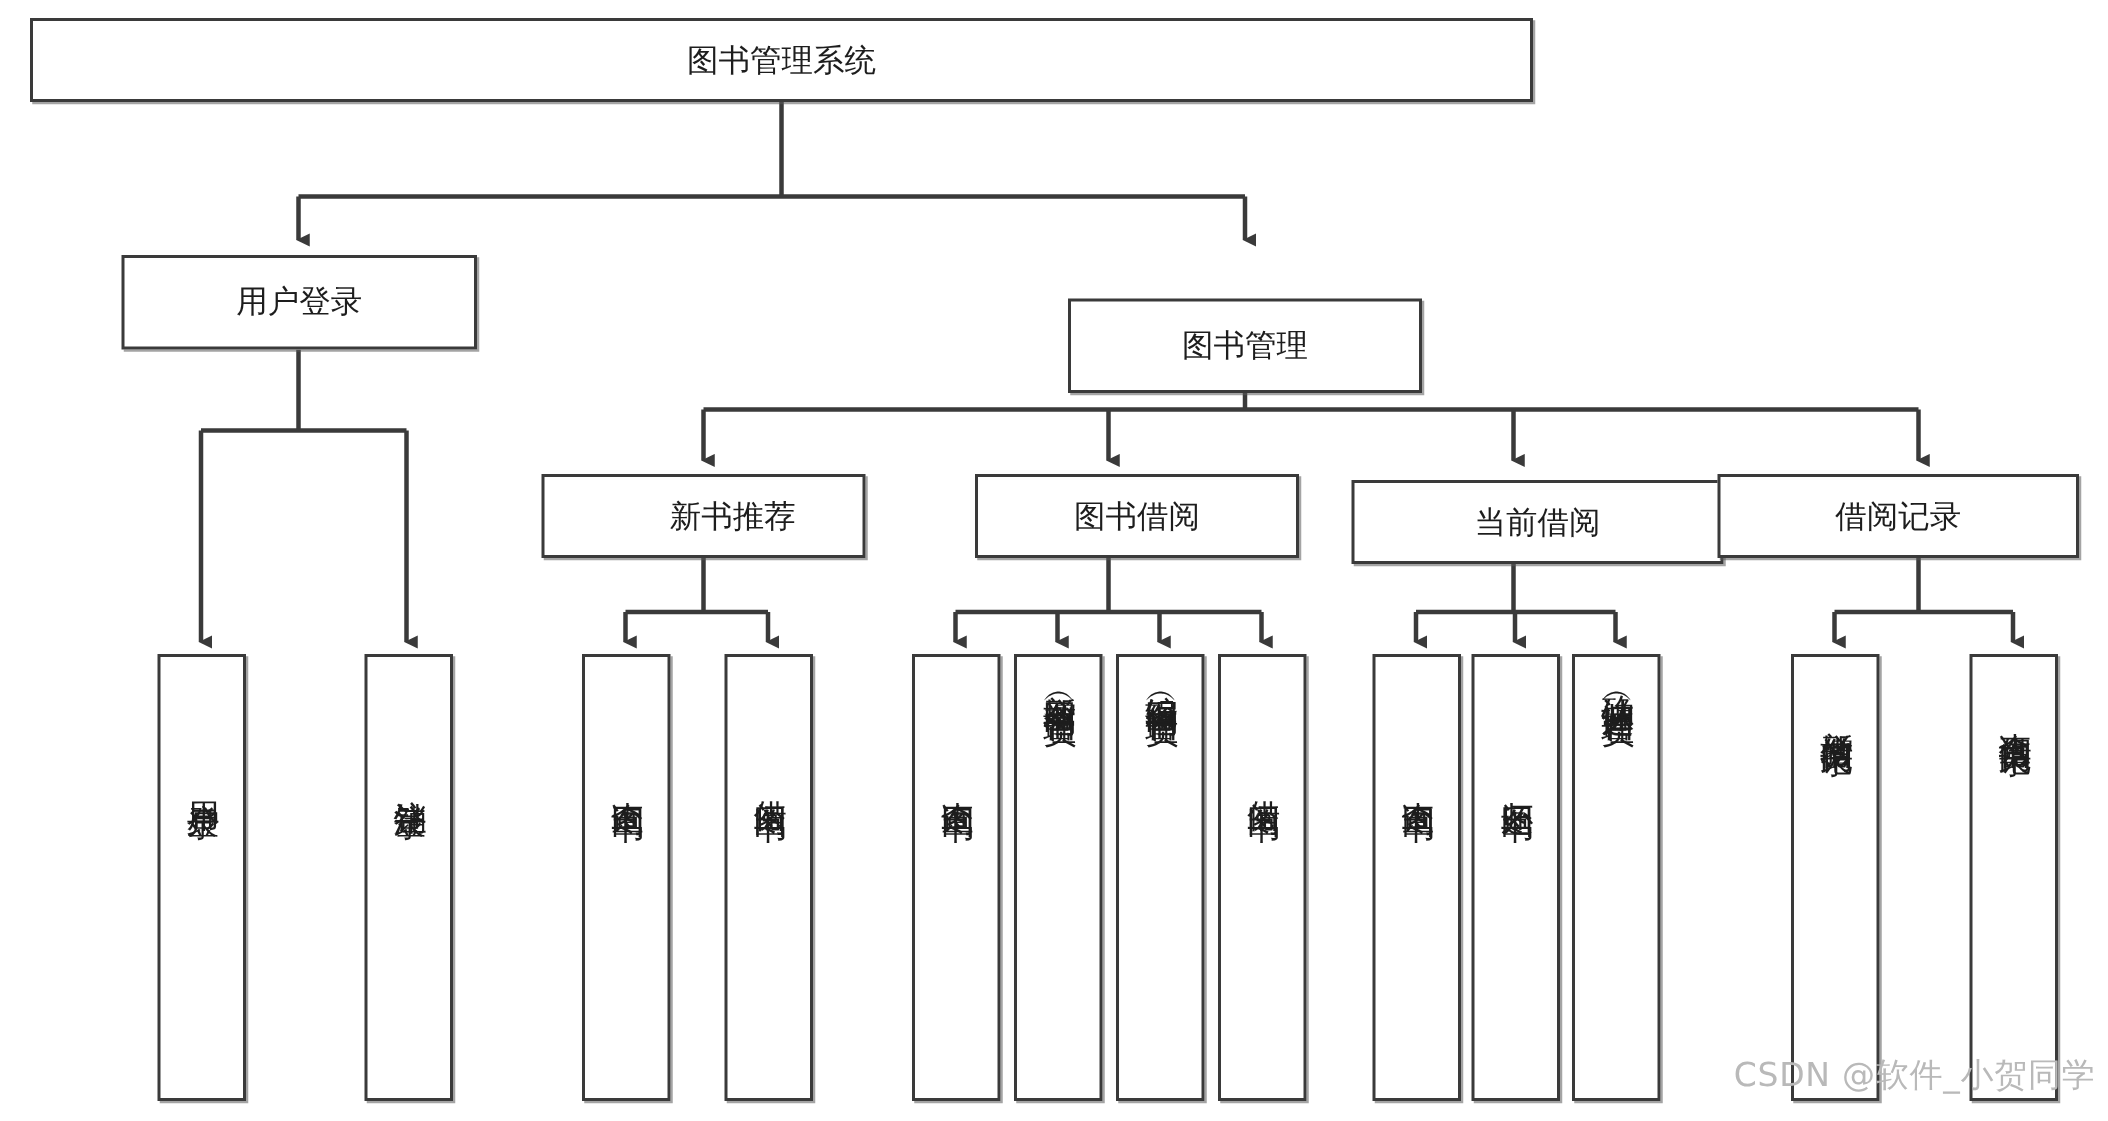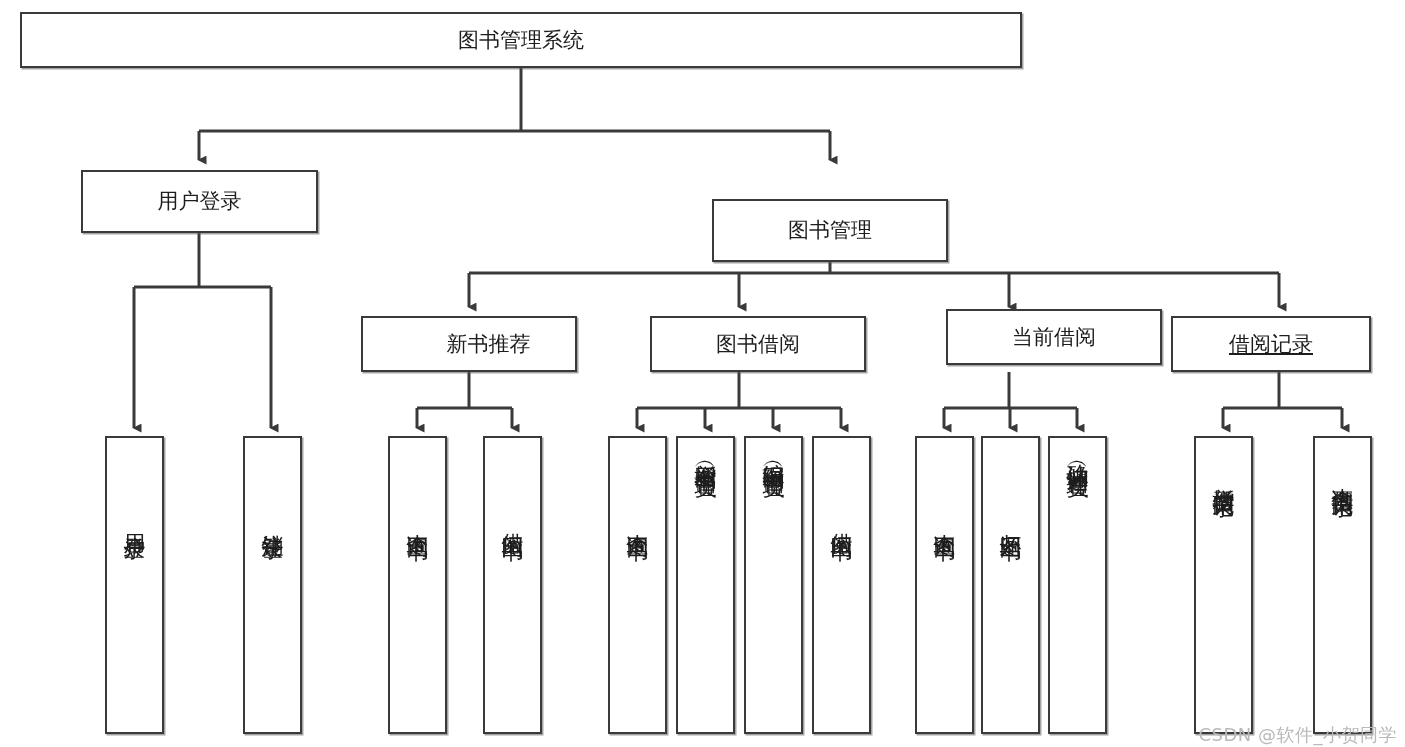"当前借阅" div.node { margin-left: 45px -> none; top: 309px -> 320px; width: 216px -> 248px }
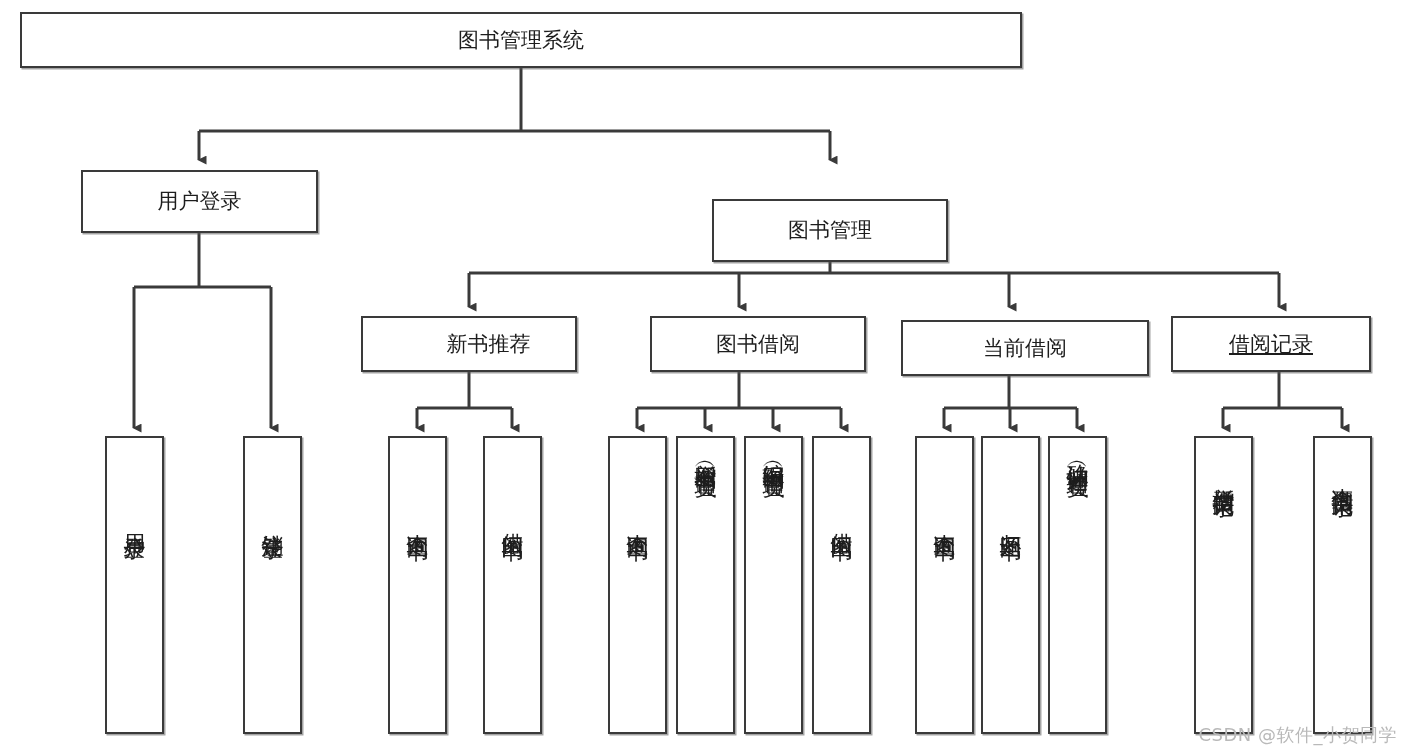"借阅记录" div.node { left: 1171px -> 1145px; text-decoration: underline -> none; width: 200px -> 241px }
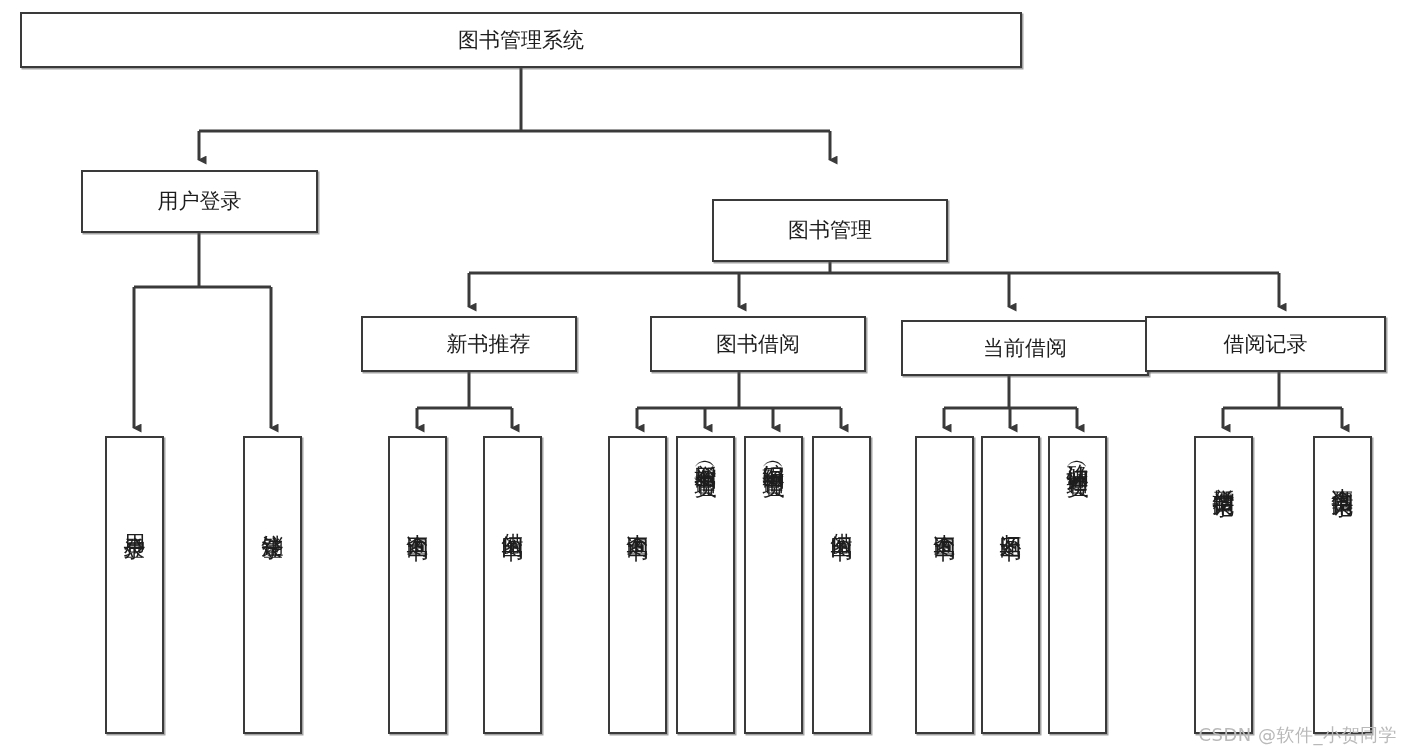"CSDN @软件_小贺同学" .watermark { bottom: 0 -> 15px; font-size: 18px -> 22px }
